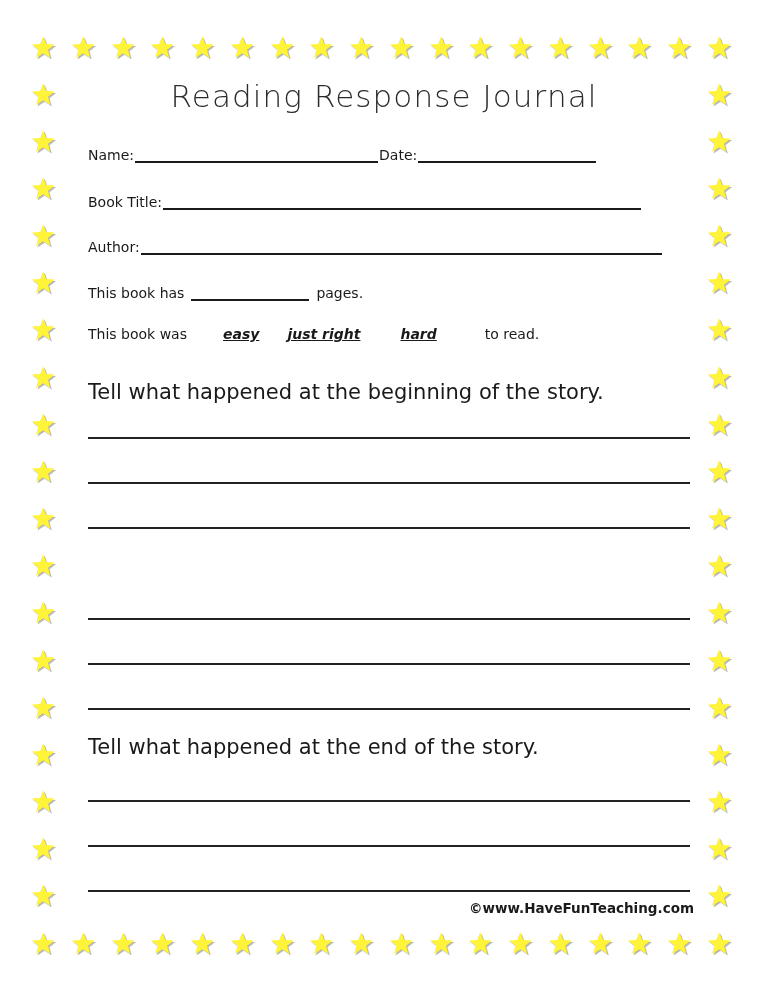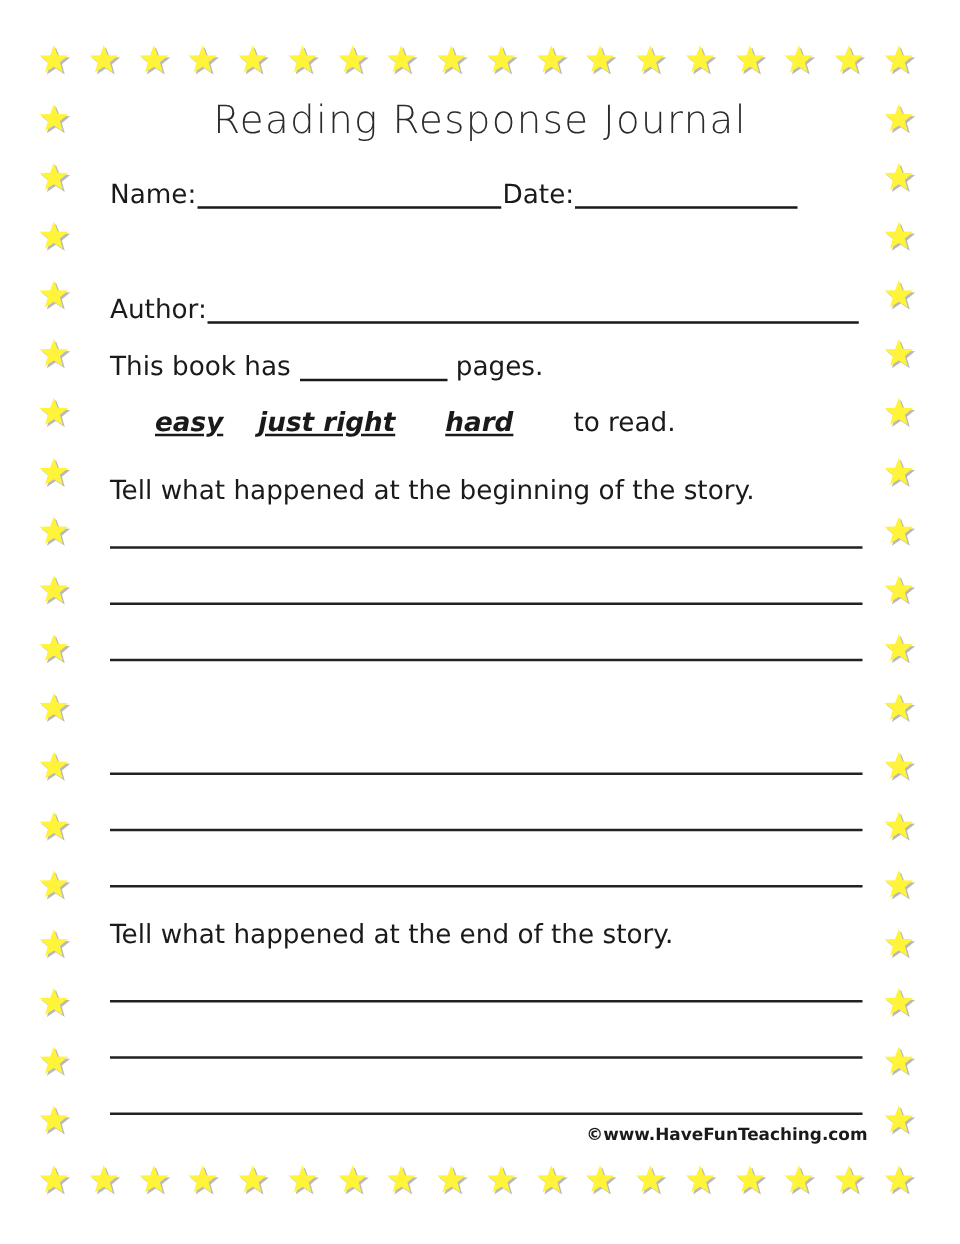"Name:" .row { font-size: 21px -> 14px }
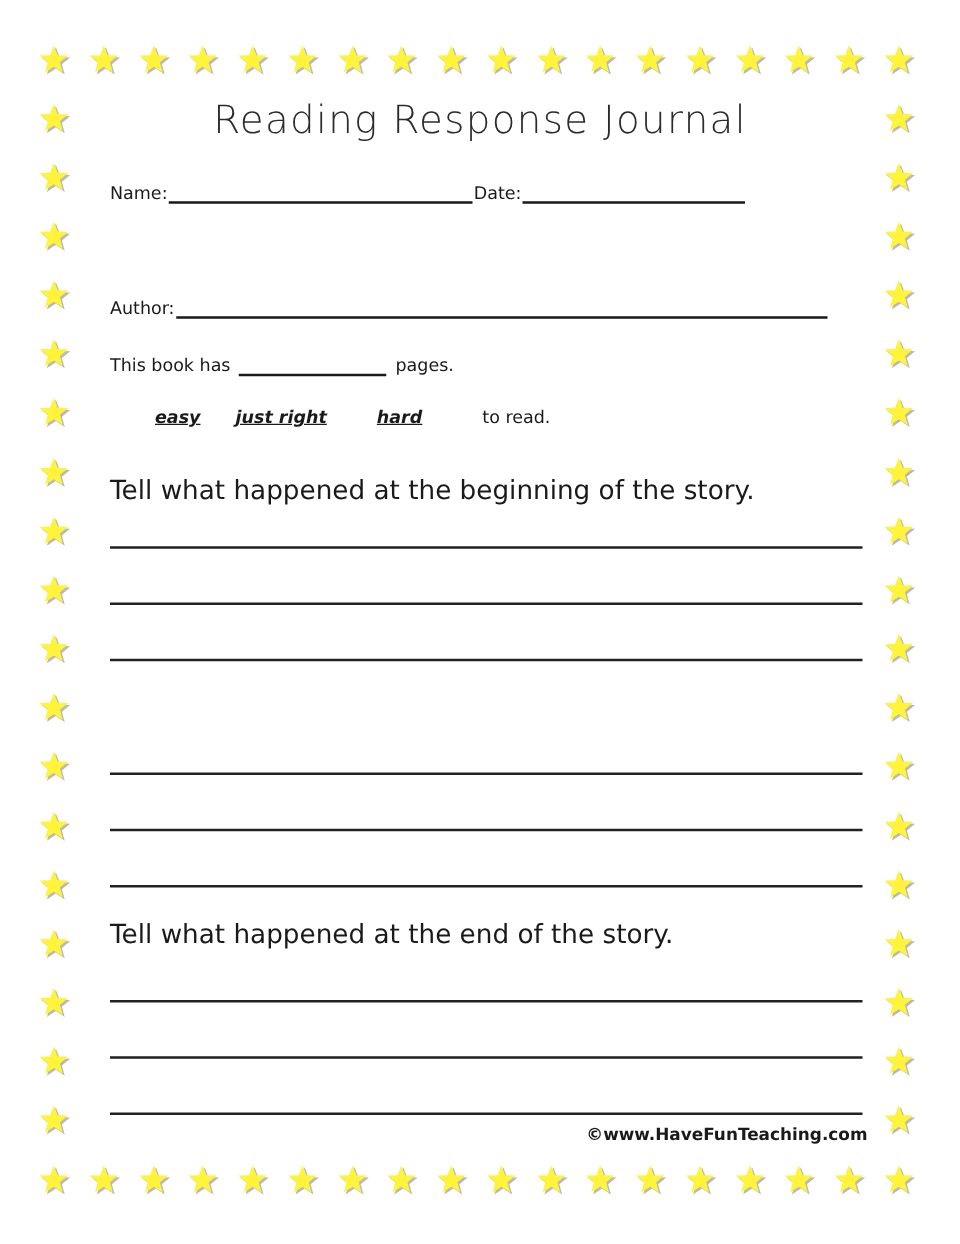"Book Title:" div.row { html: none -> <div> <span>Book Title:</span> <span></span> </div> }
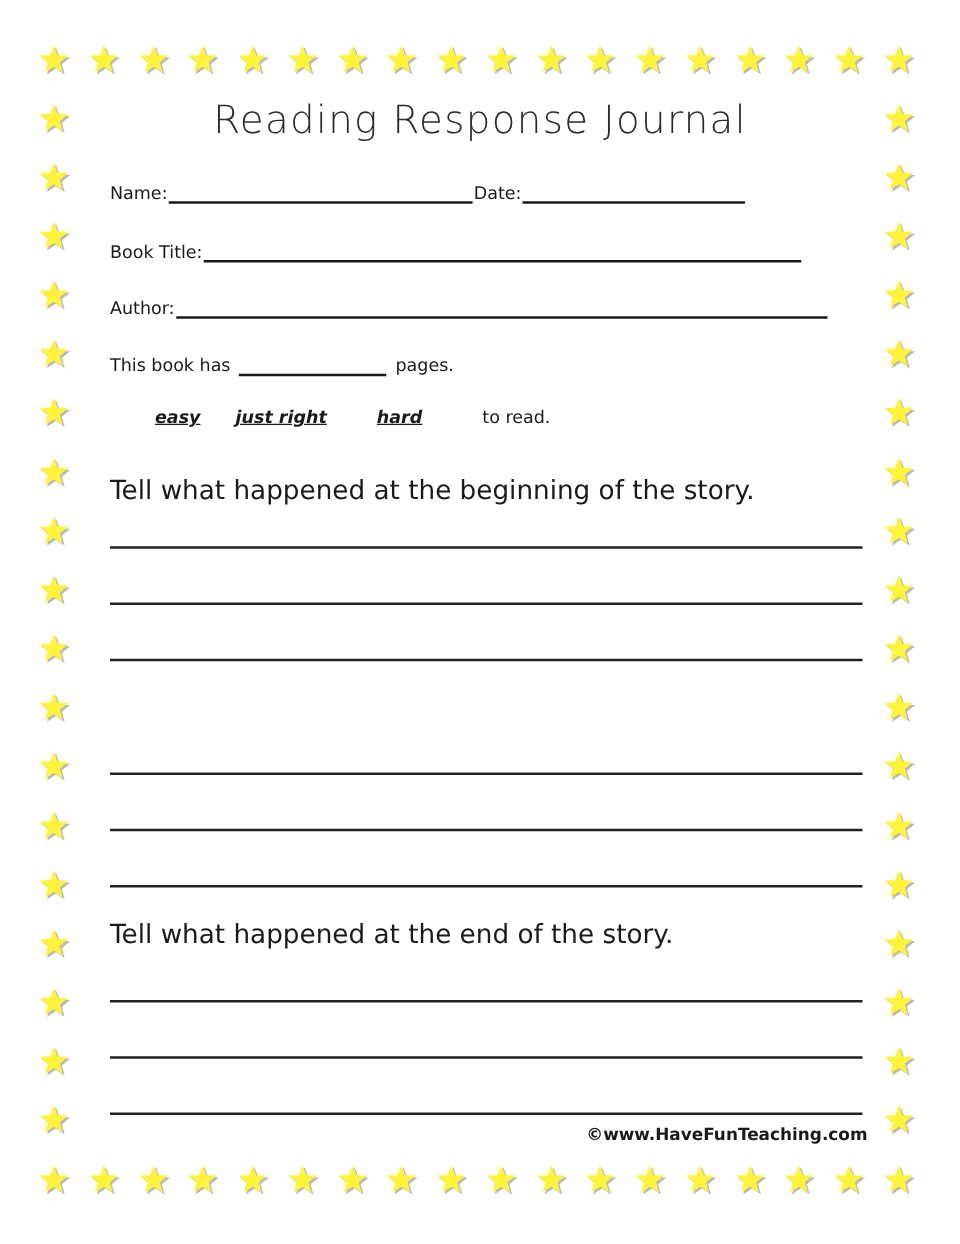"This book was" span.lbl { html: none -> <span>This book was</span> }
